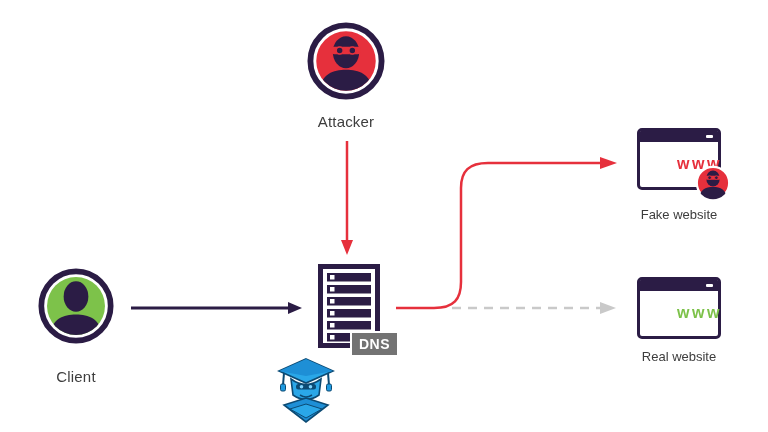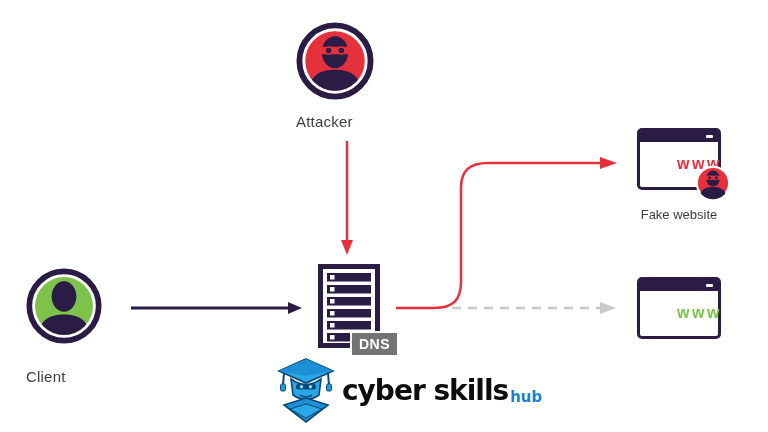"Attacker" .node { align-items: none -> center }
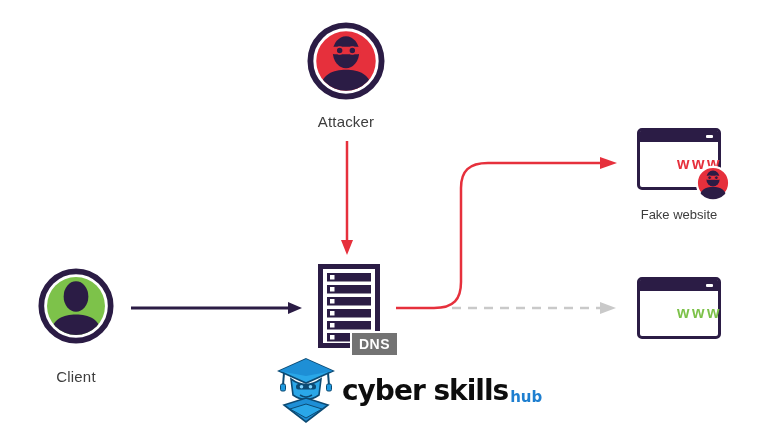"Real website" div.abs { html: none -> <div>Real website</div> }
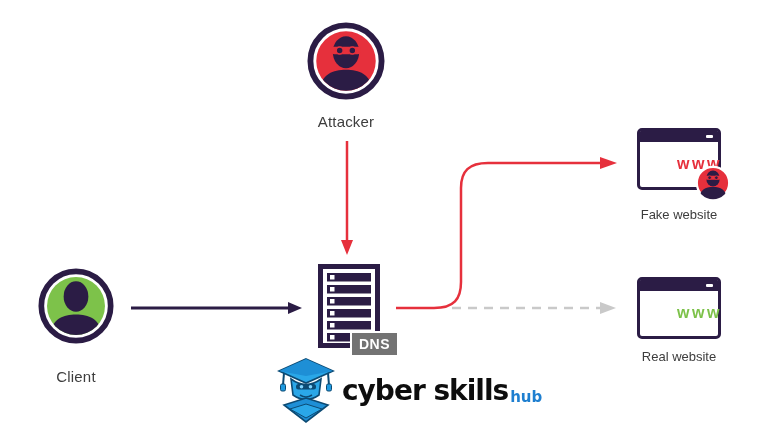"cyber skills" div { html: <div> <span>cyber skills</span> <span>hub</span> </div> -> none }
